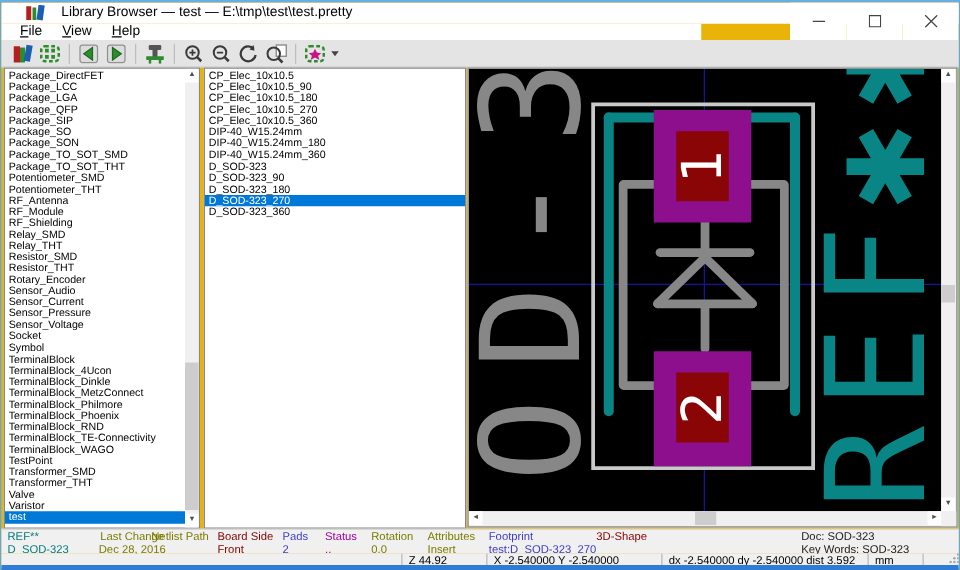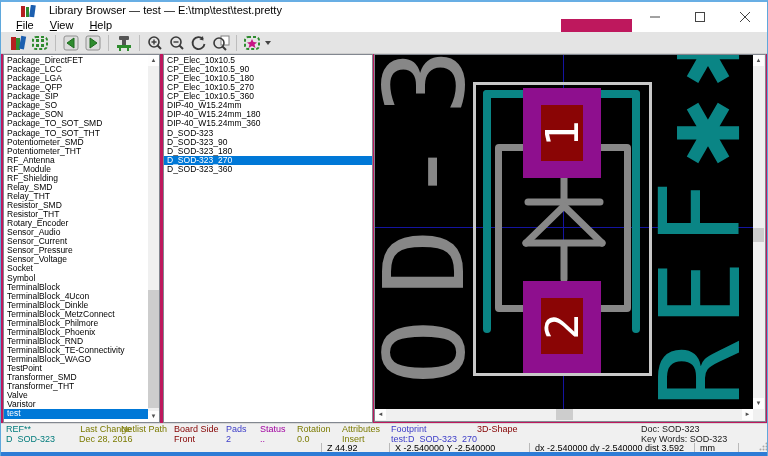"Library Browser — test —" .window { background: #be185d -> #eab308 }
